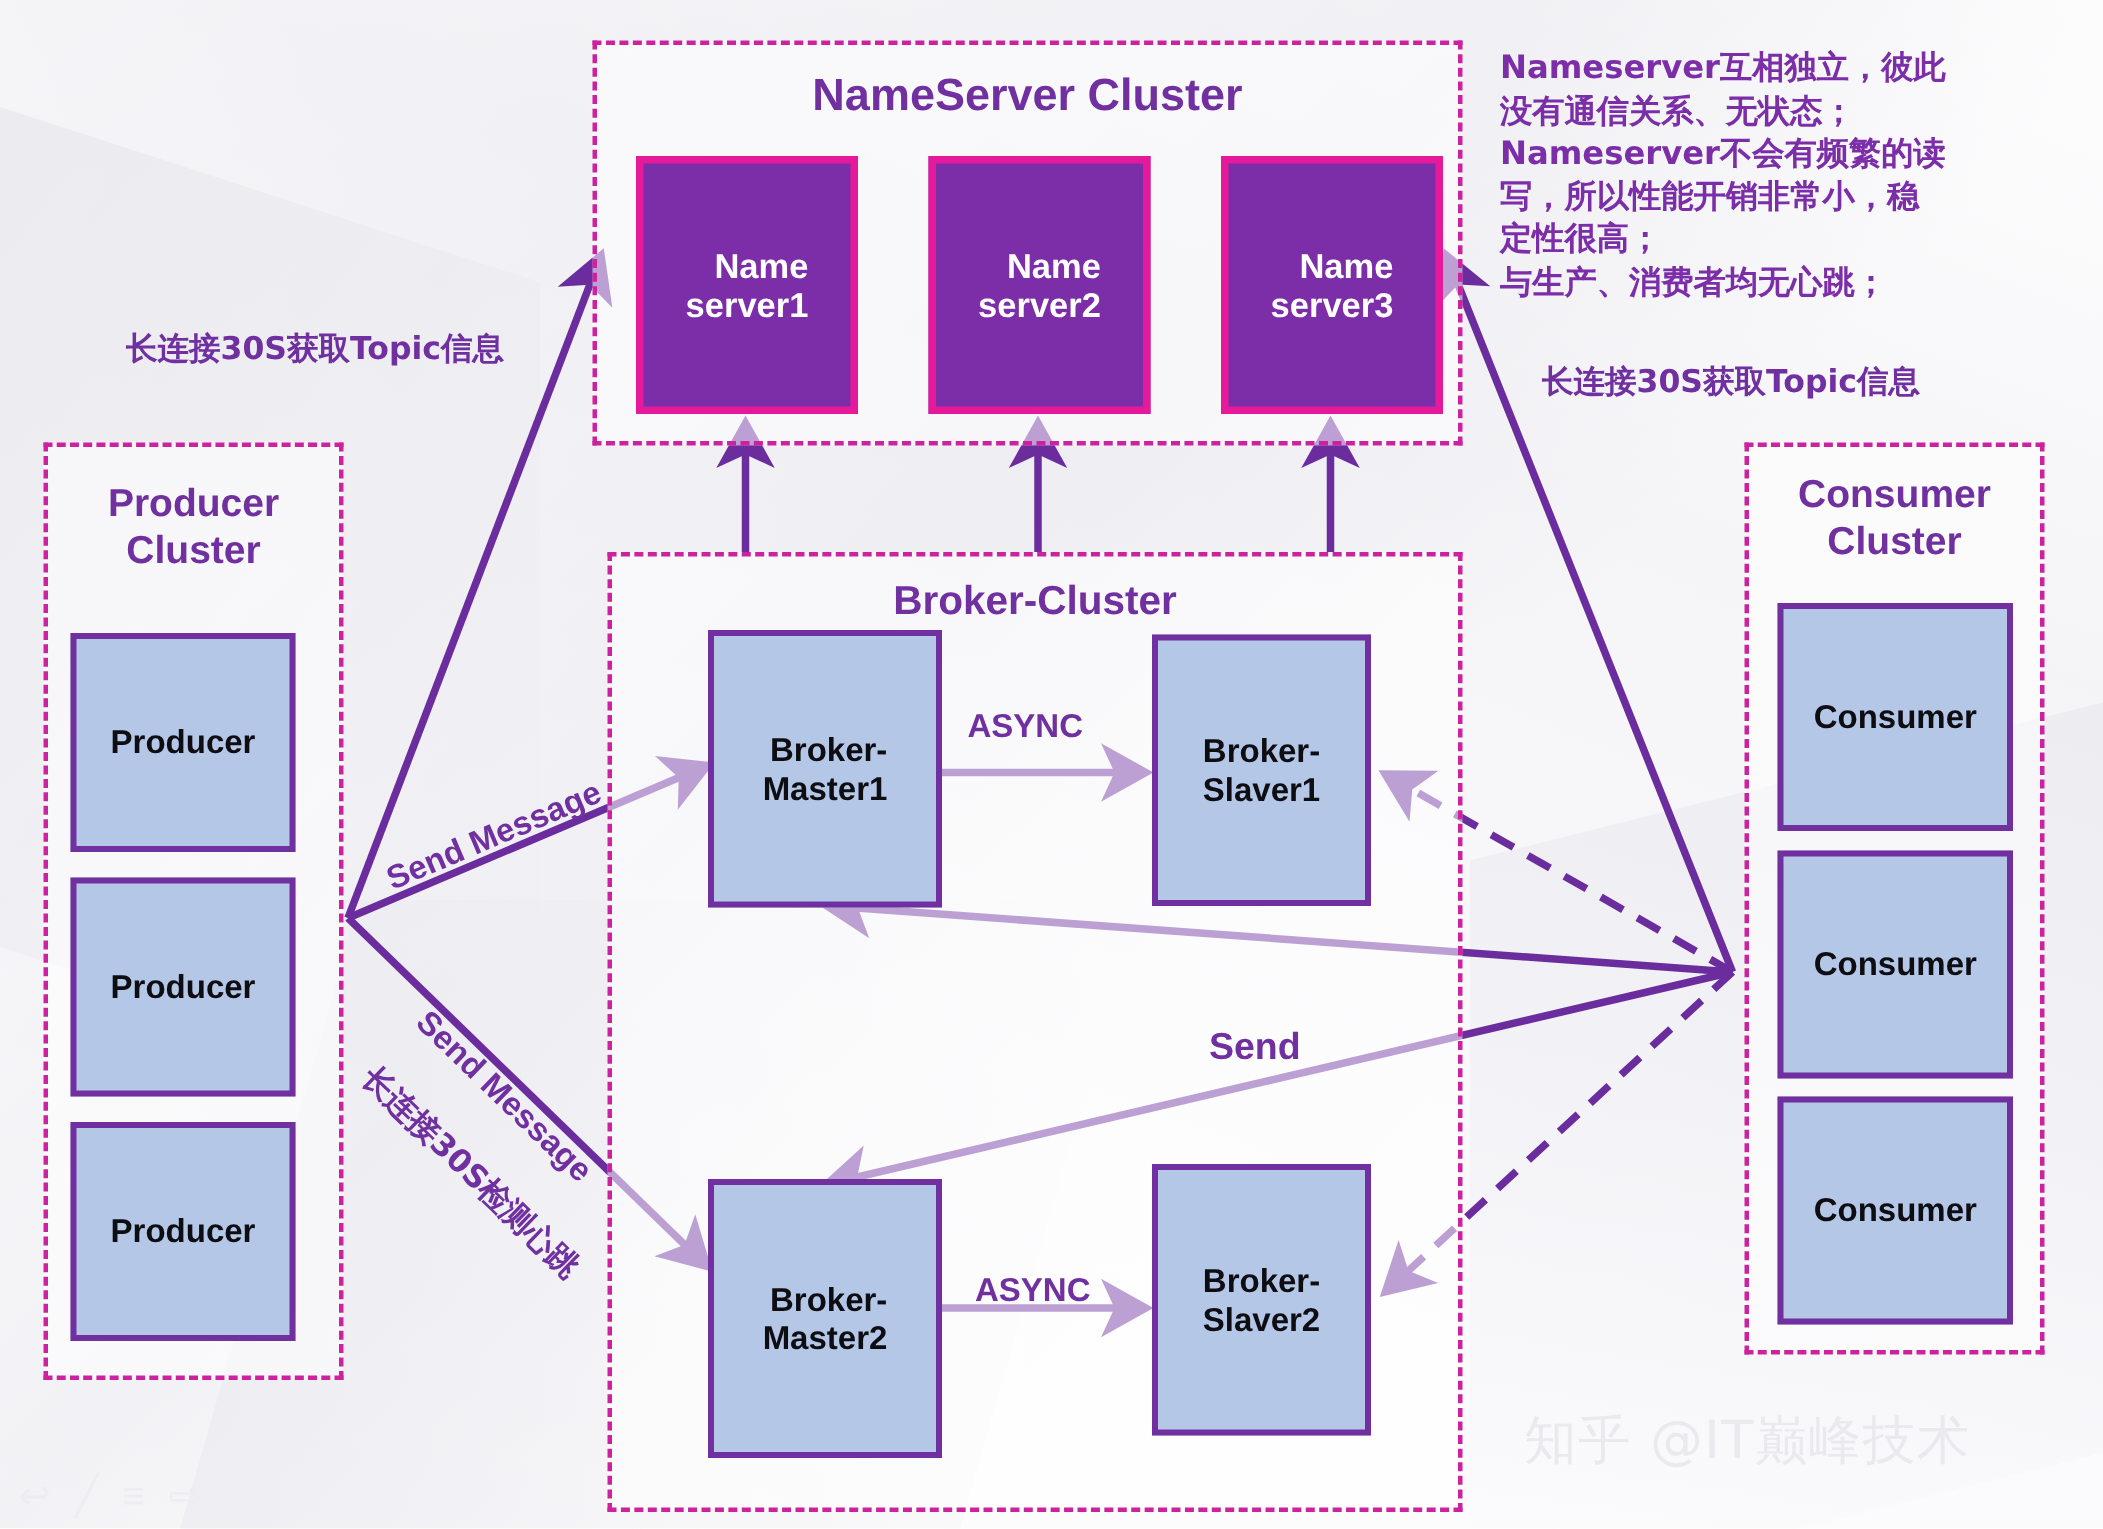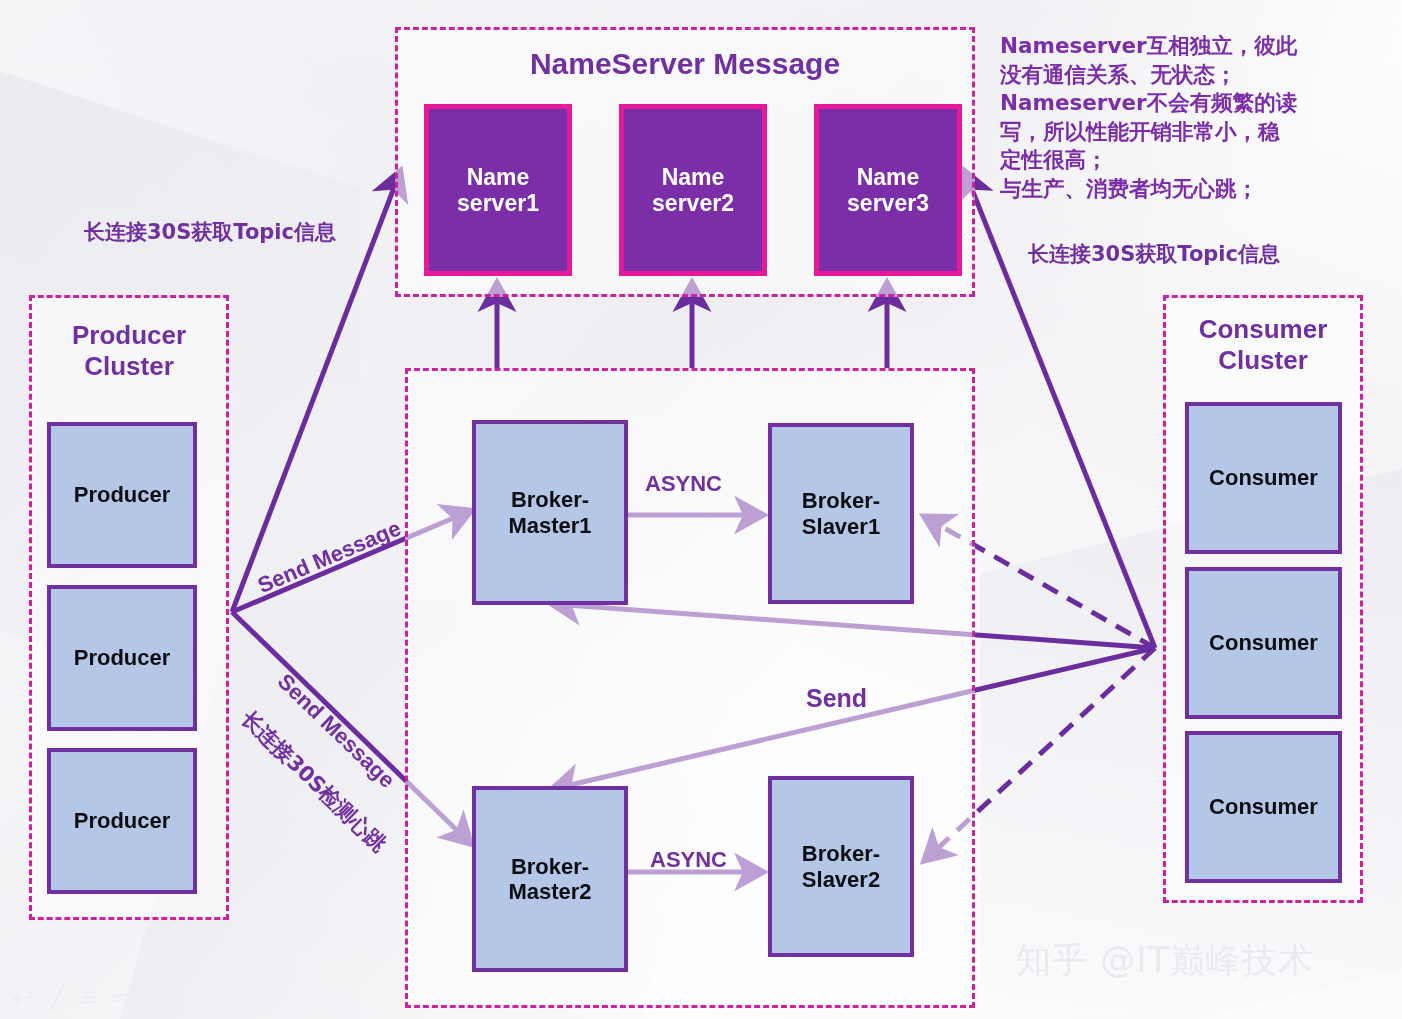"NameServer Message" div.cluster-title { text: Message -> Cluster }
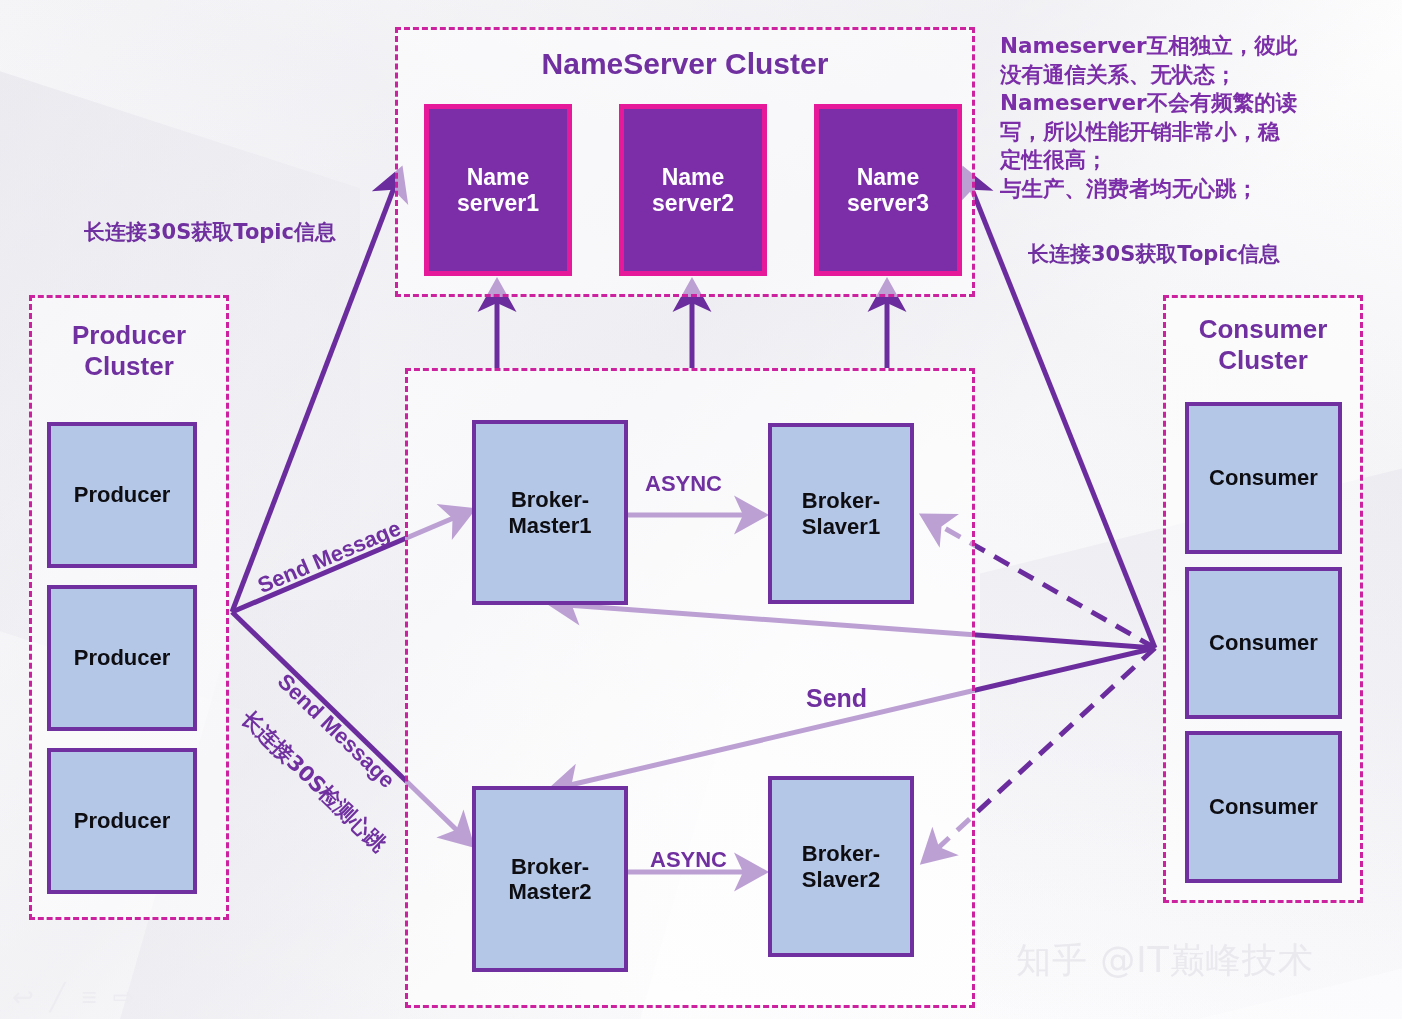"Name" .node { text-align: center -> right }
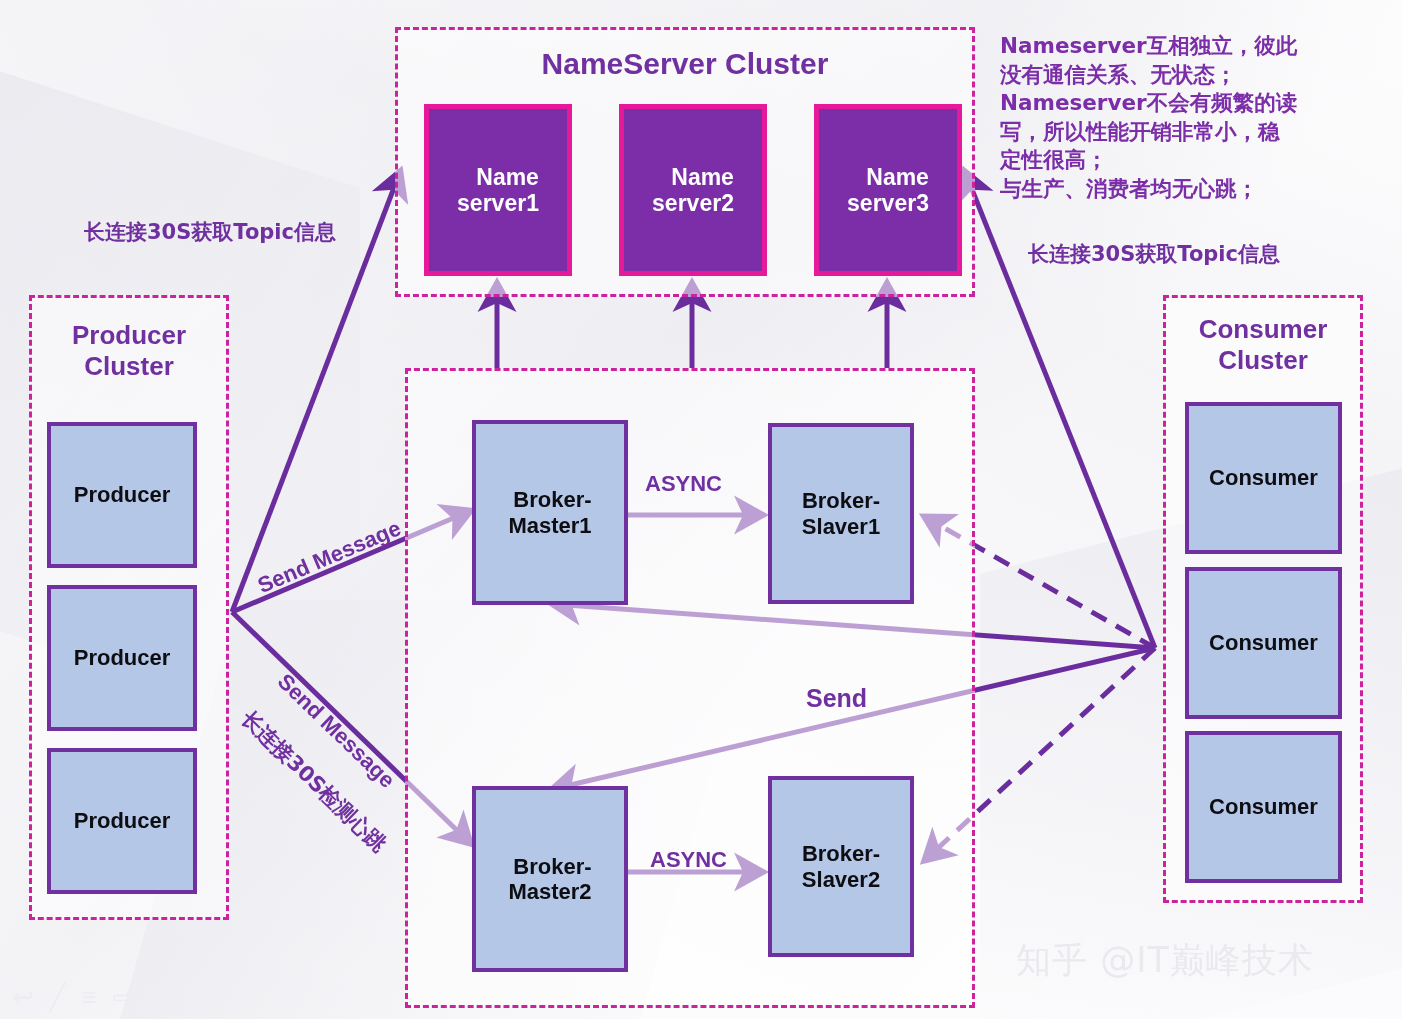"Broker-Cluster" div.cluster-title { html: none -> <div>Broker-Cluster</div> }
